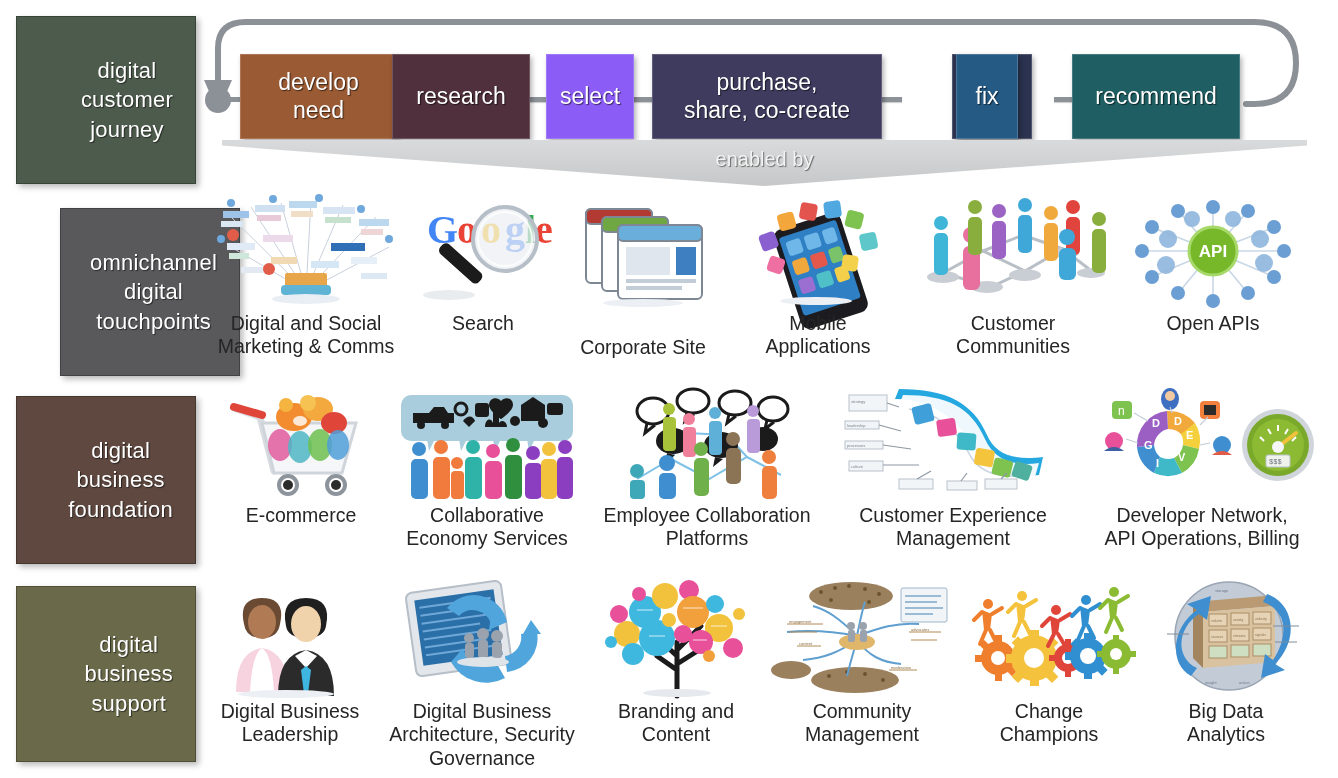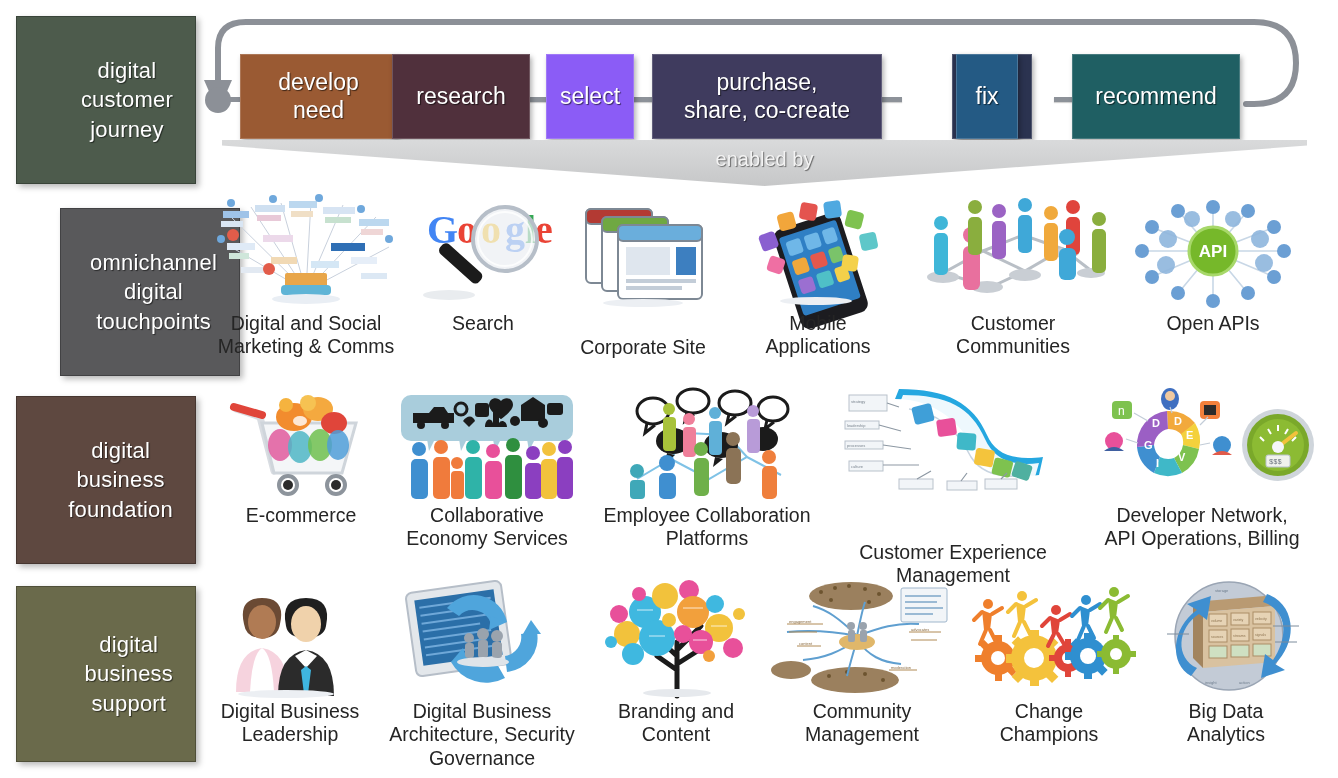"Customer Experience" div.cell { gap: 37px -> none }
